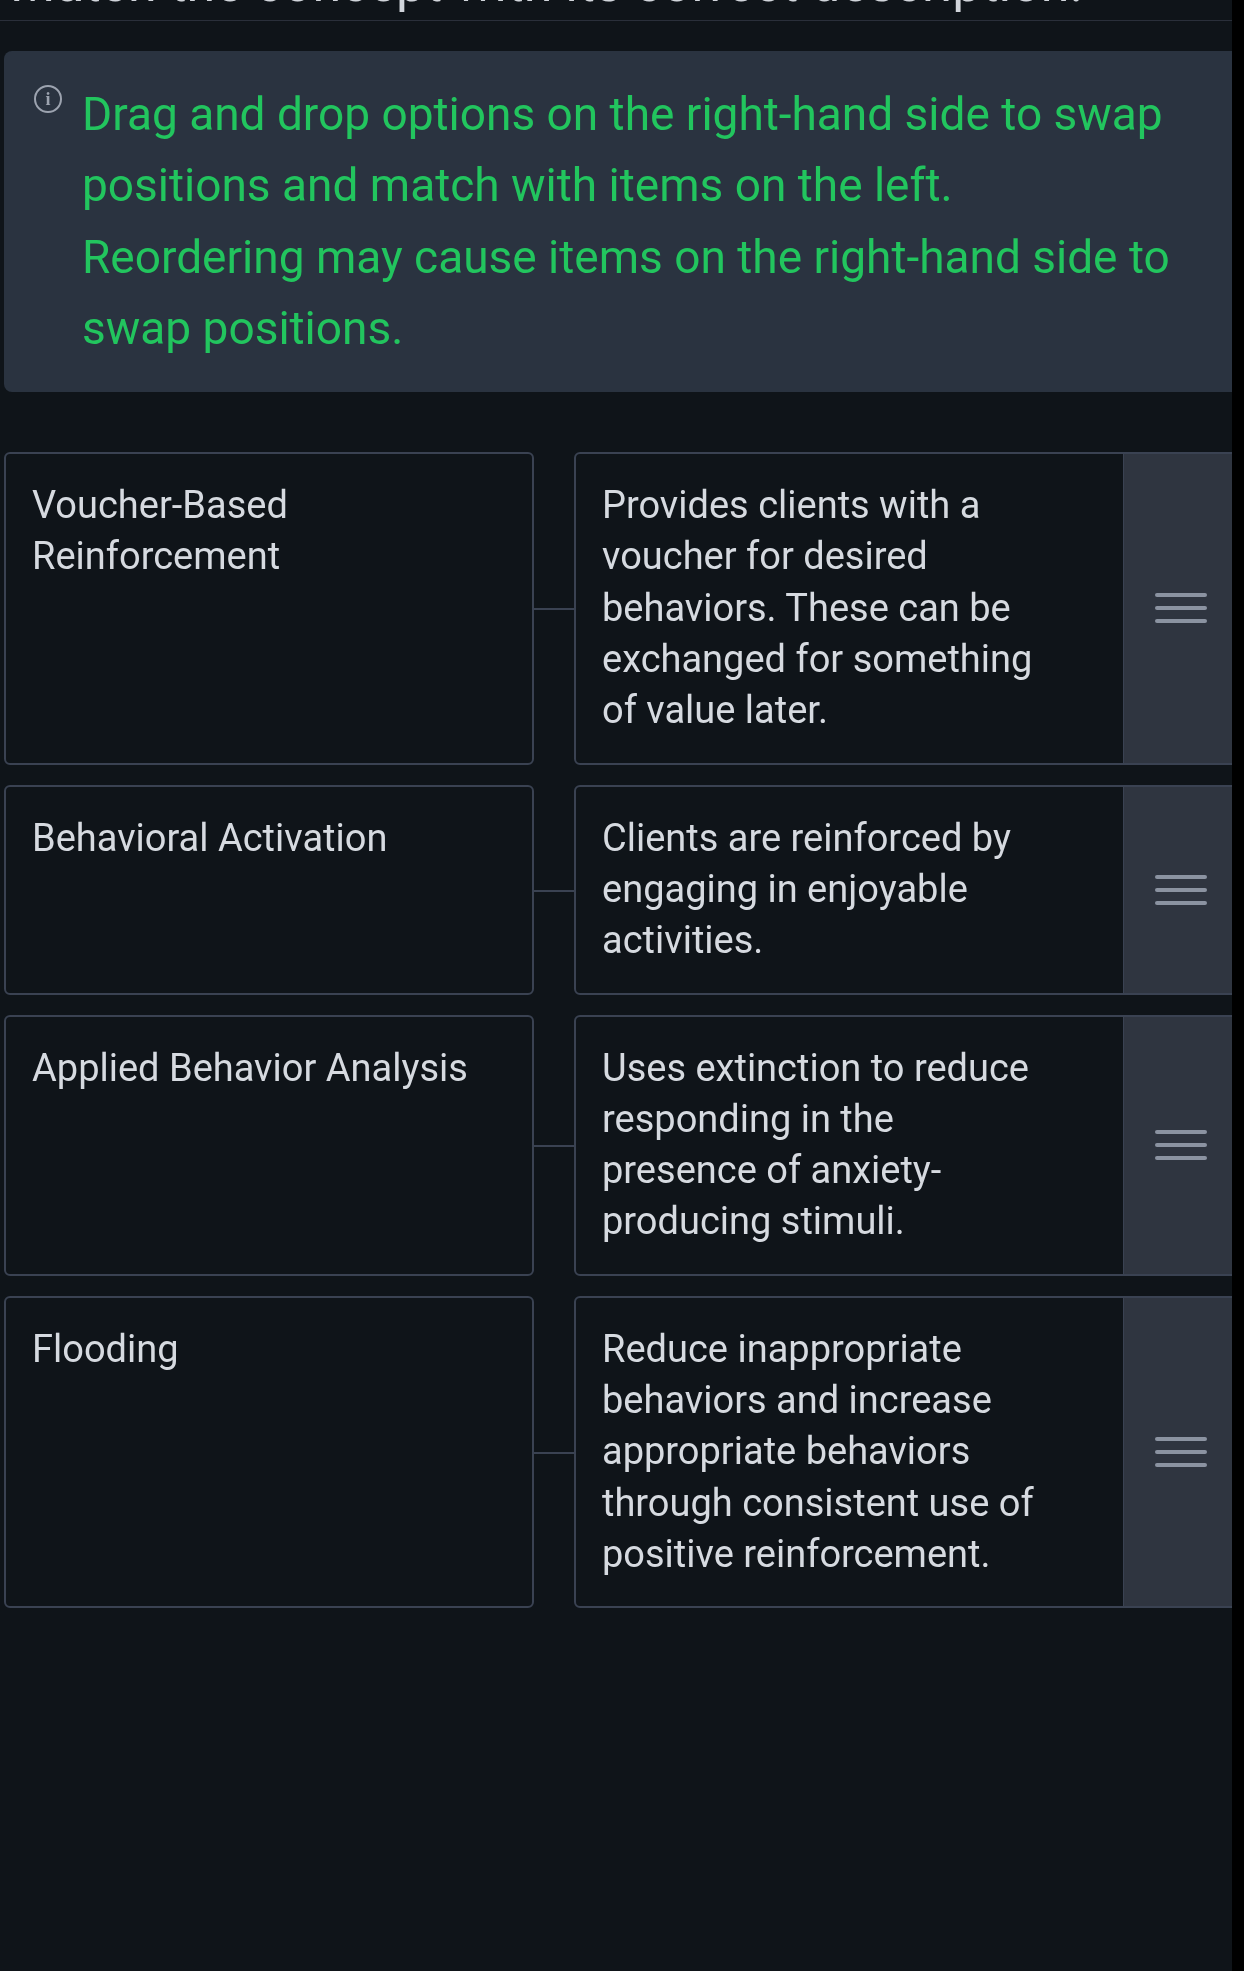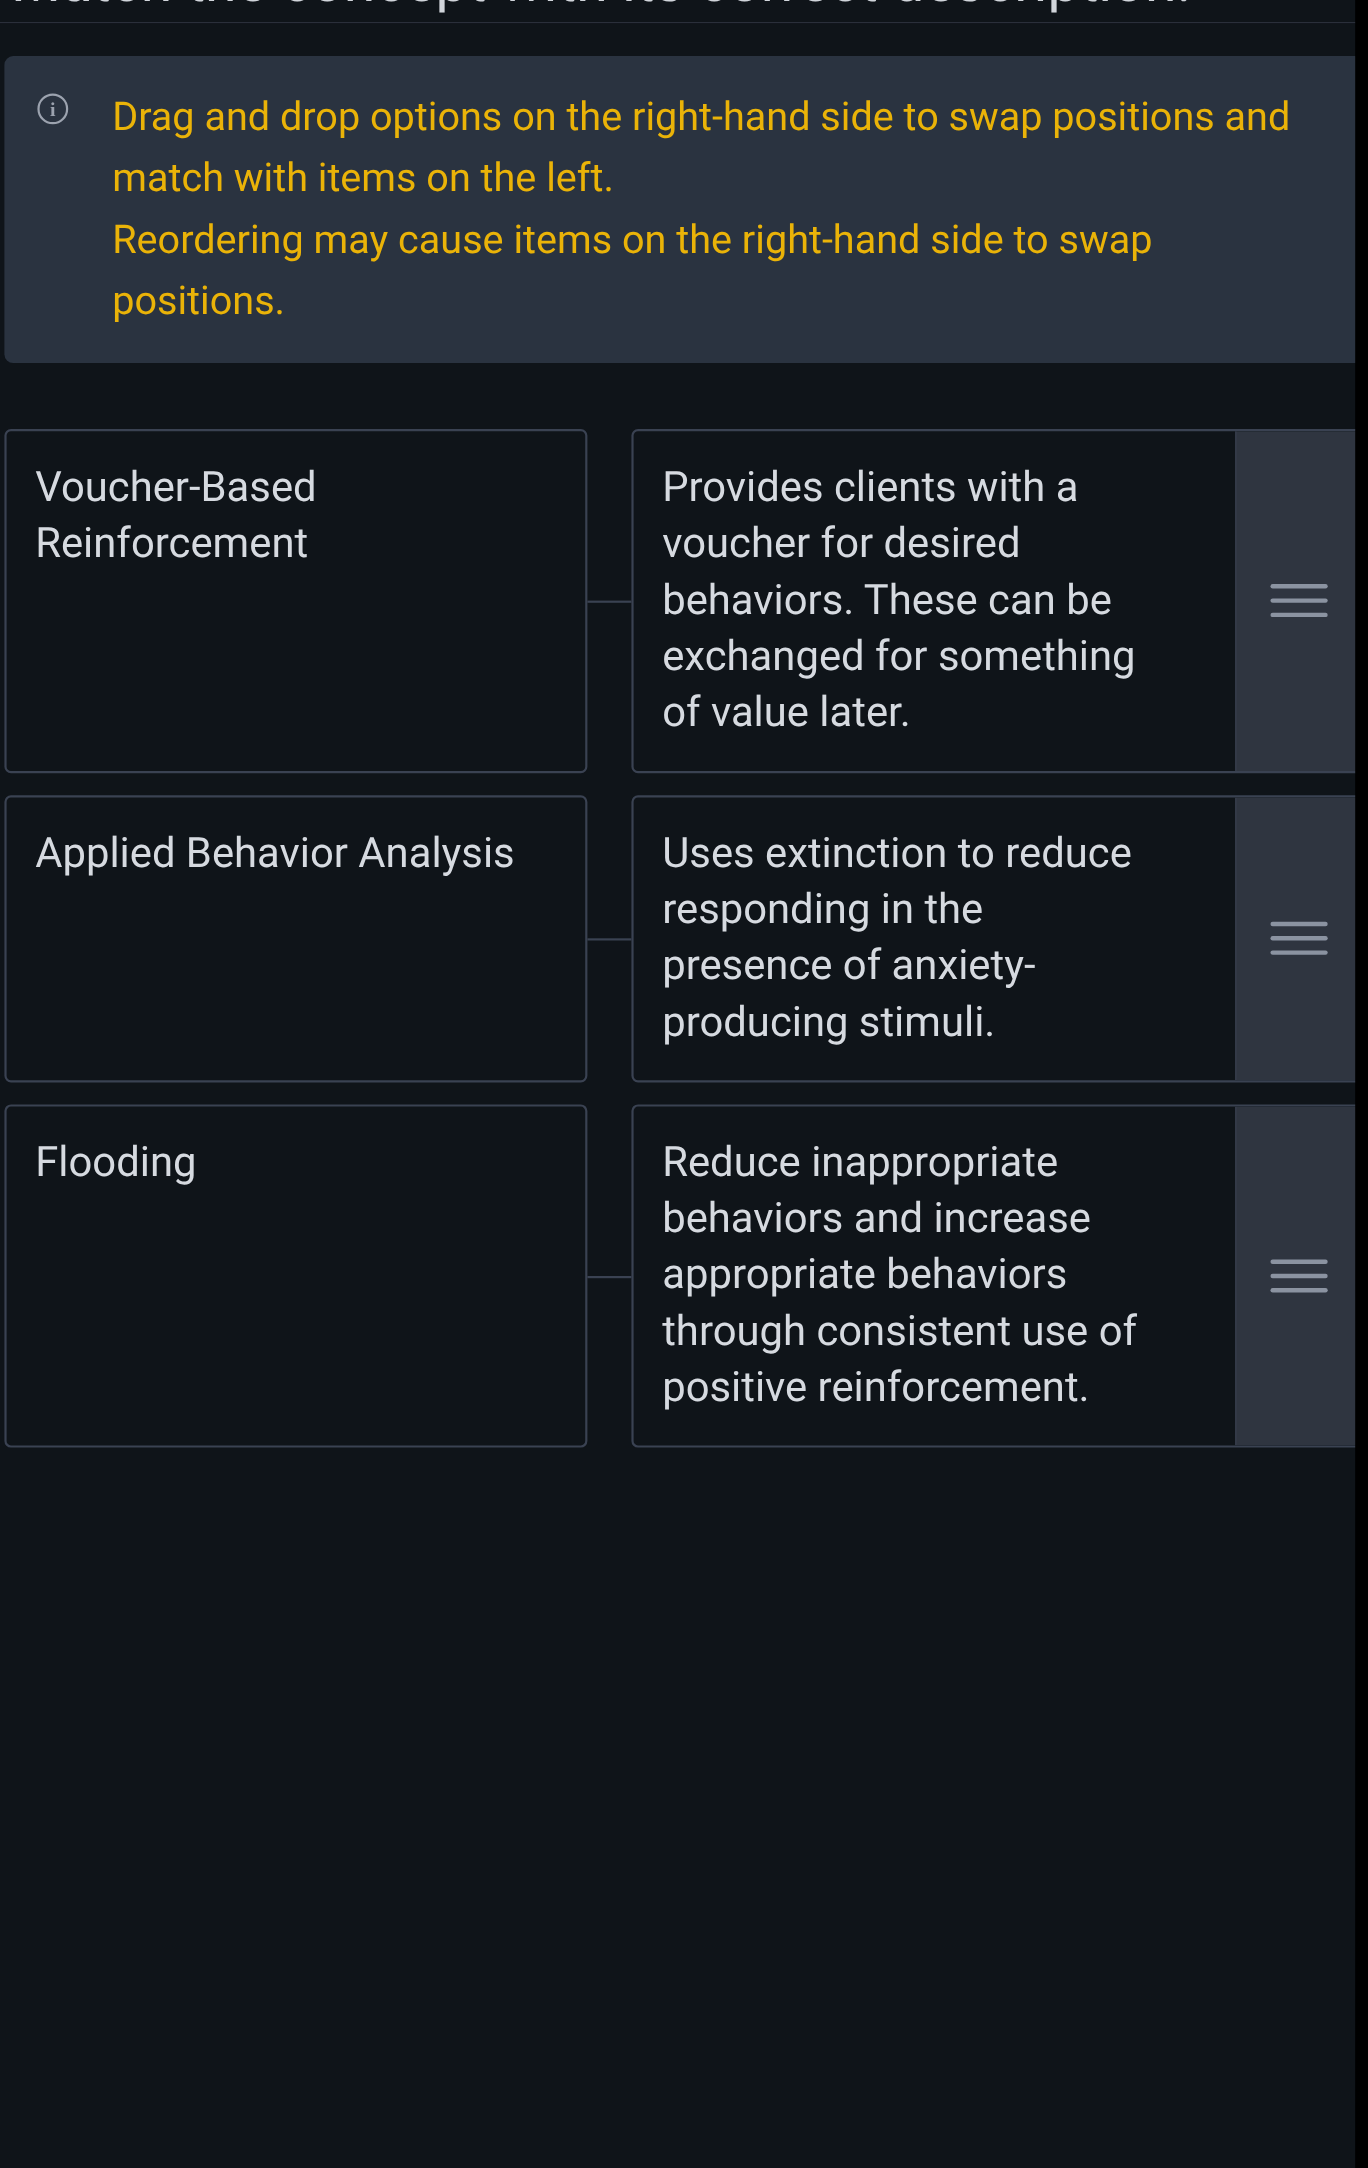"Drag and drop options on" .info-text { color: #eab308 -> #22c55e; font-size: 36px -> 46px; margin-left: 20px -> none }
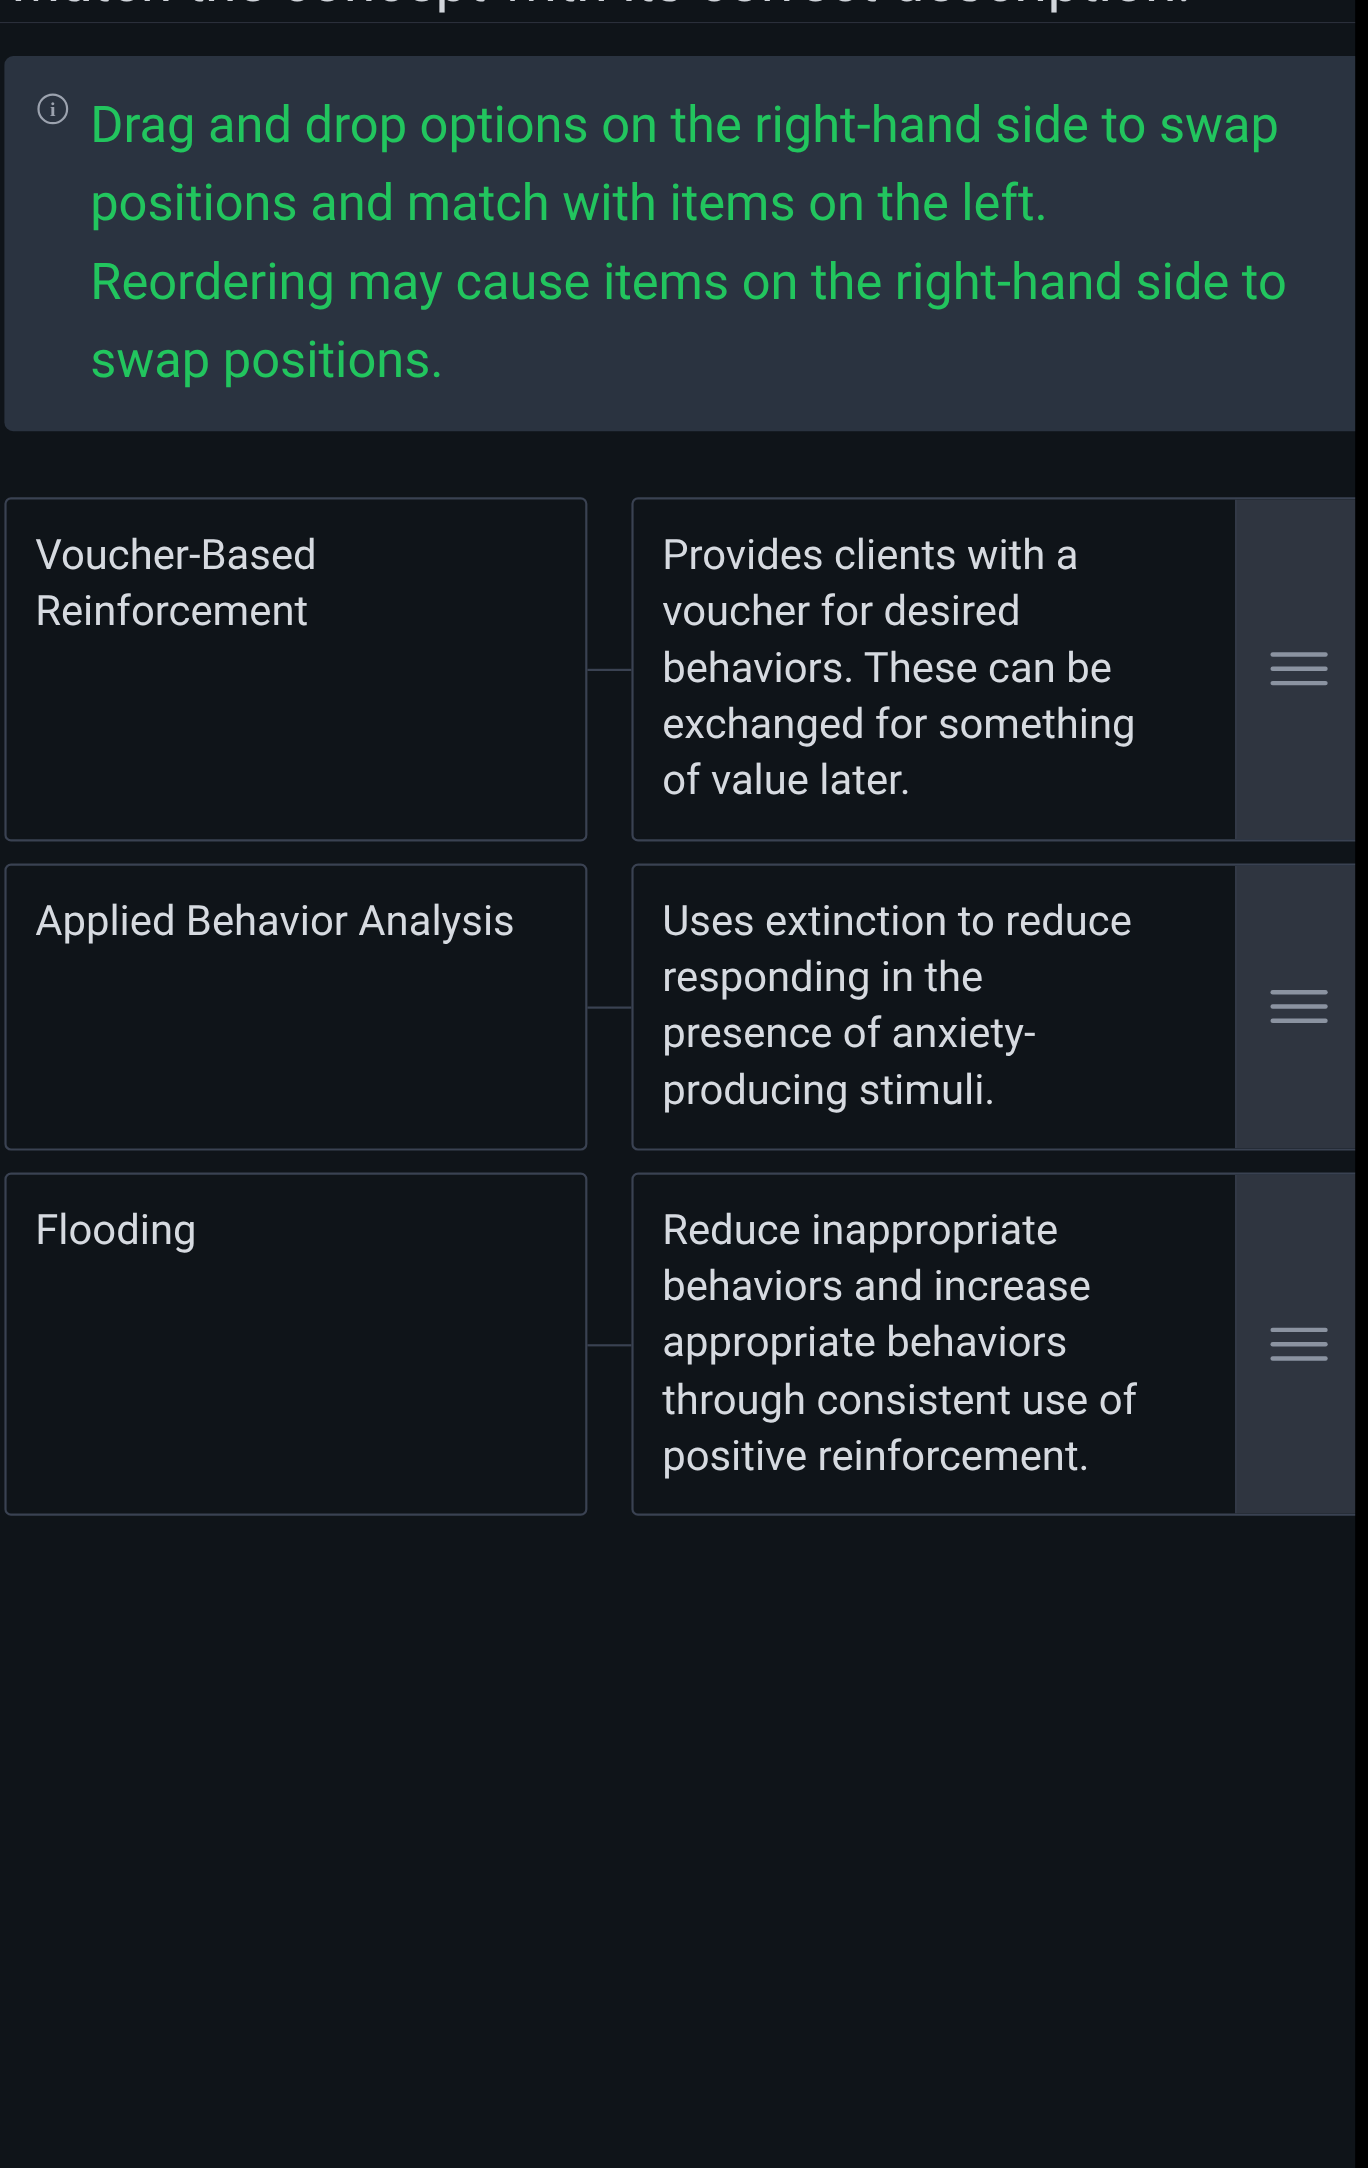"Behavioral Activation" div.row { html: none -> <div> <div> <span>Behavioral Activation</span> </div> <div></div> <div> <div>Clients are reinforced by engaging in enjoyable activities.</div> <div> <div> <span></span> <span></span> <span></span> </div> </div> </div> </div> }
